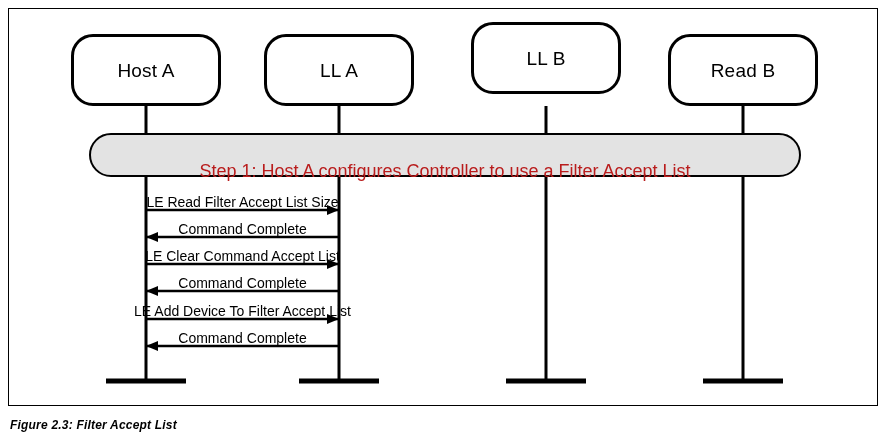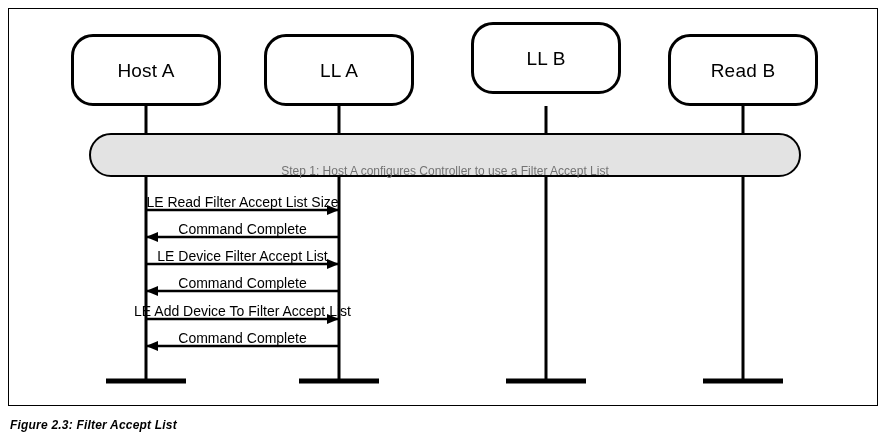"Step 1: Host A configures" #step-banner-text { color: #737373 -> #b91c1c; font-size: 12px -> 18px }
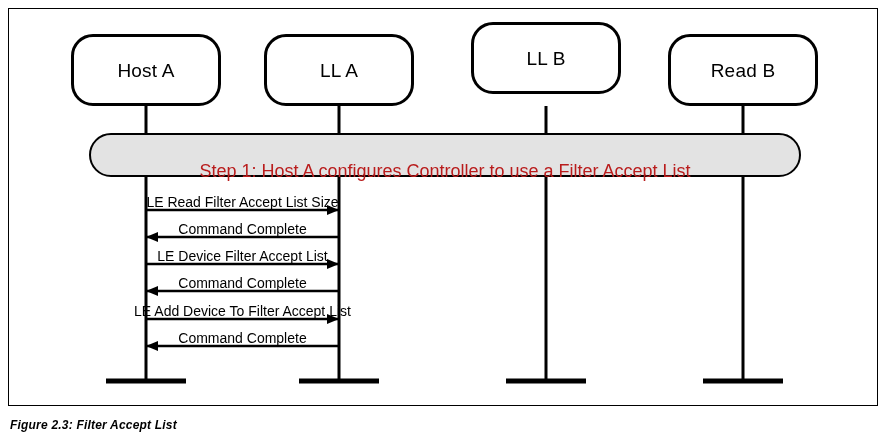"LE Device Filter Accept List" div.message-label { text: Device Filter -> Clear Command }
